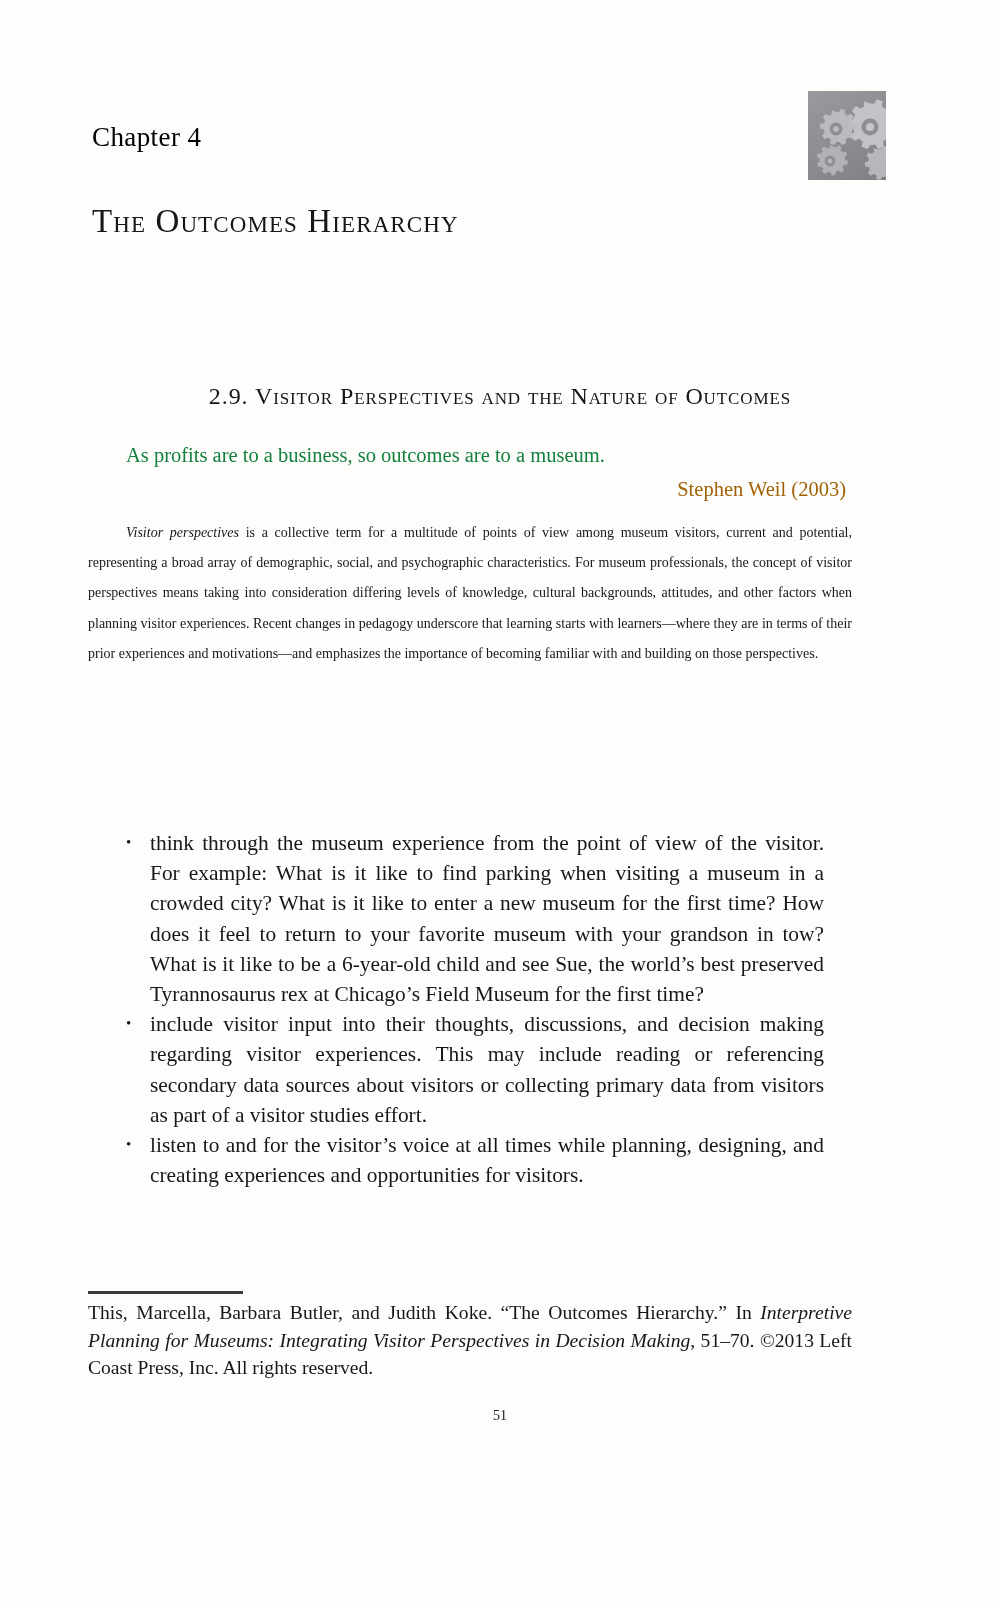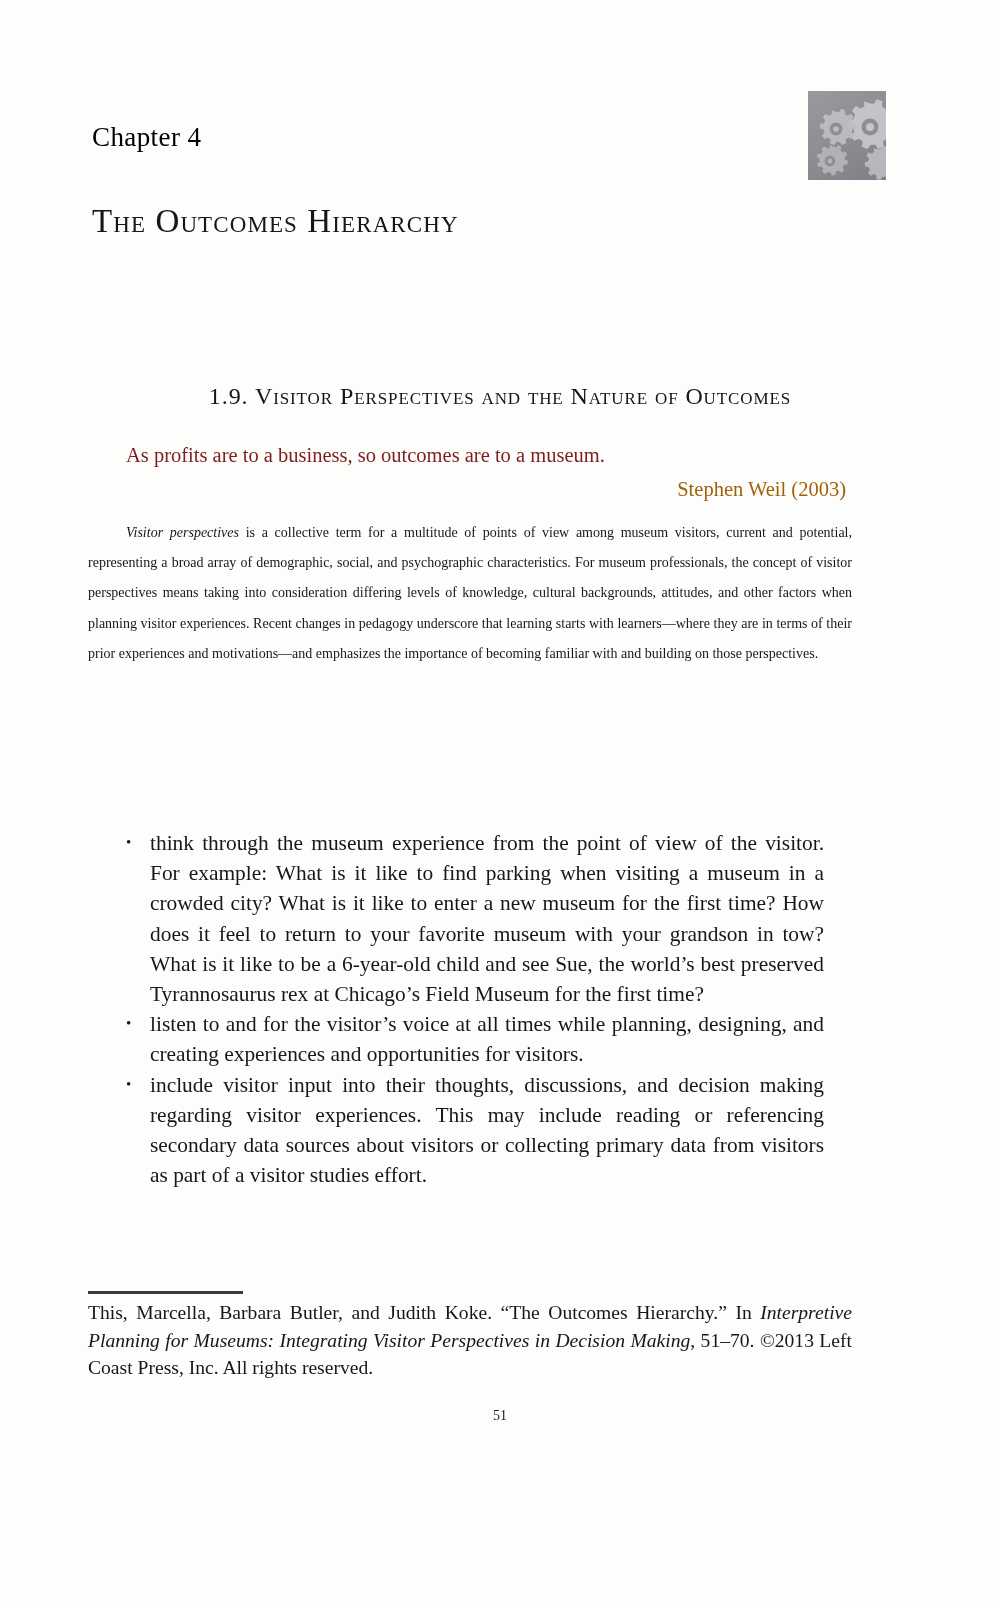"1.9. Visitor Perspectives and the" div.section-heading { text: 1.9 -> 2.9 }
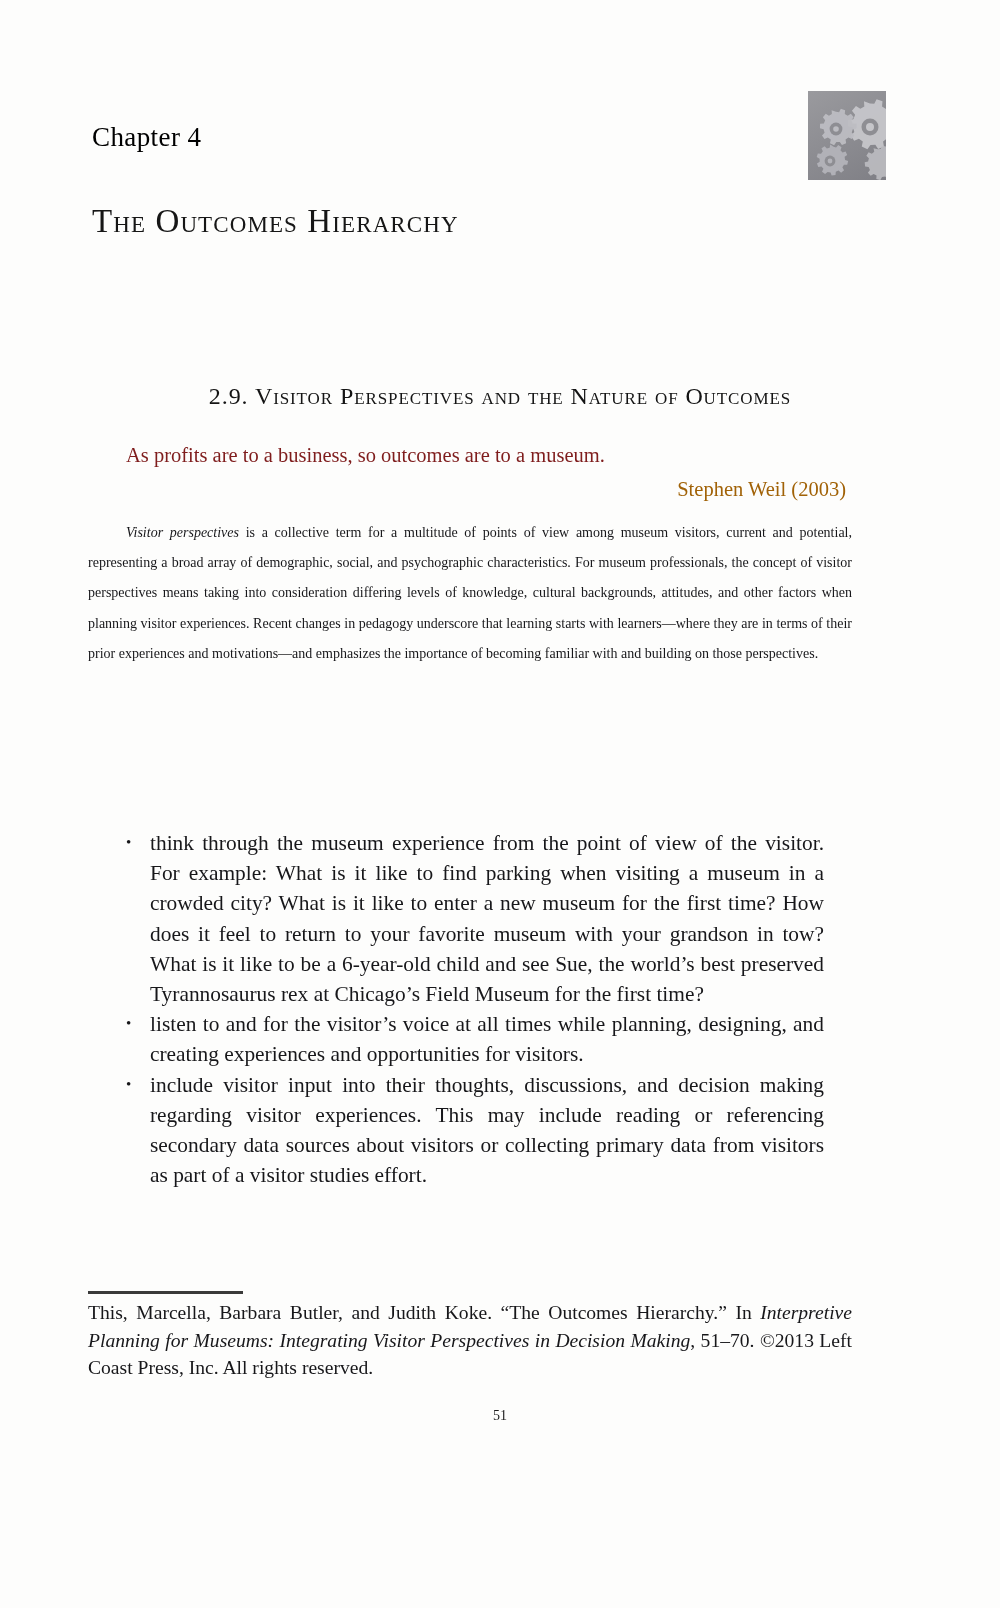"As profits are to a" .epigraph { color: #7f1d1d -> #15803d }
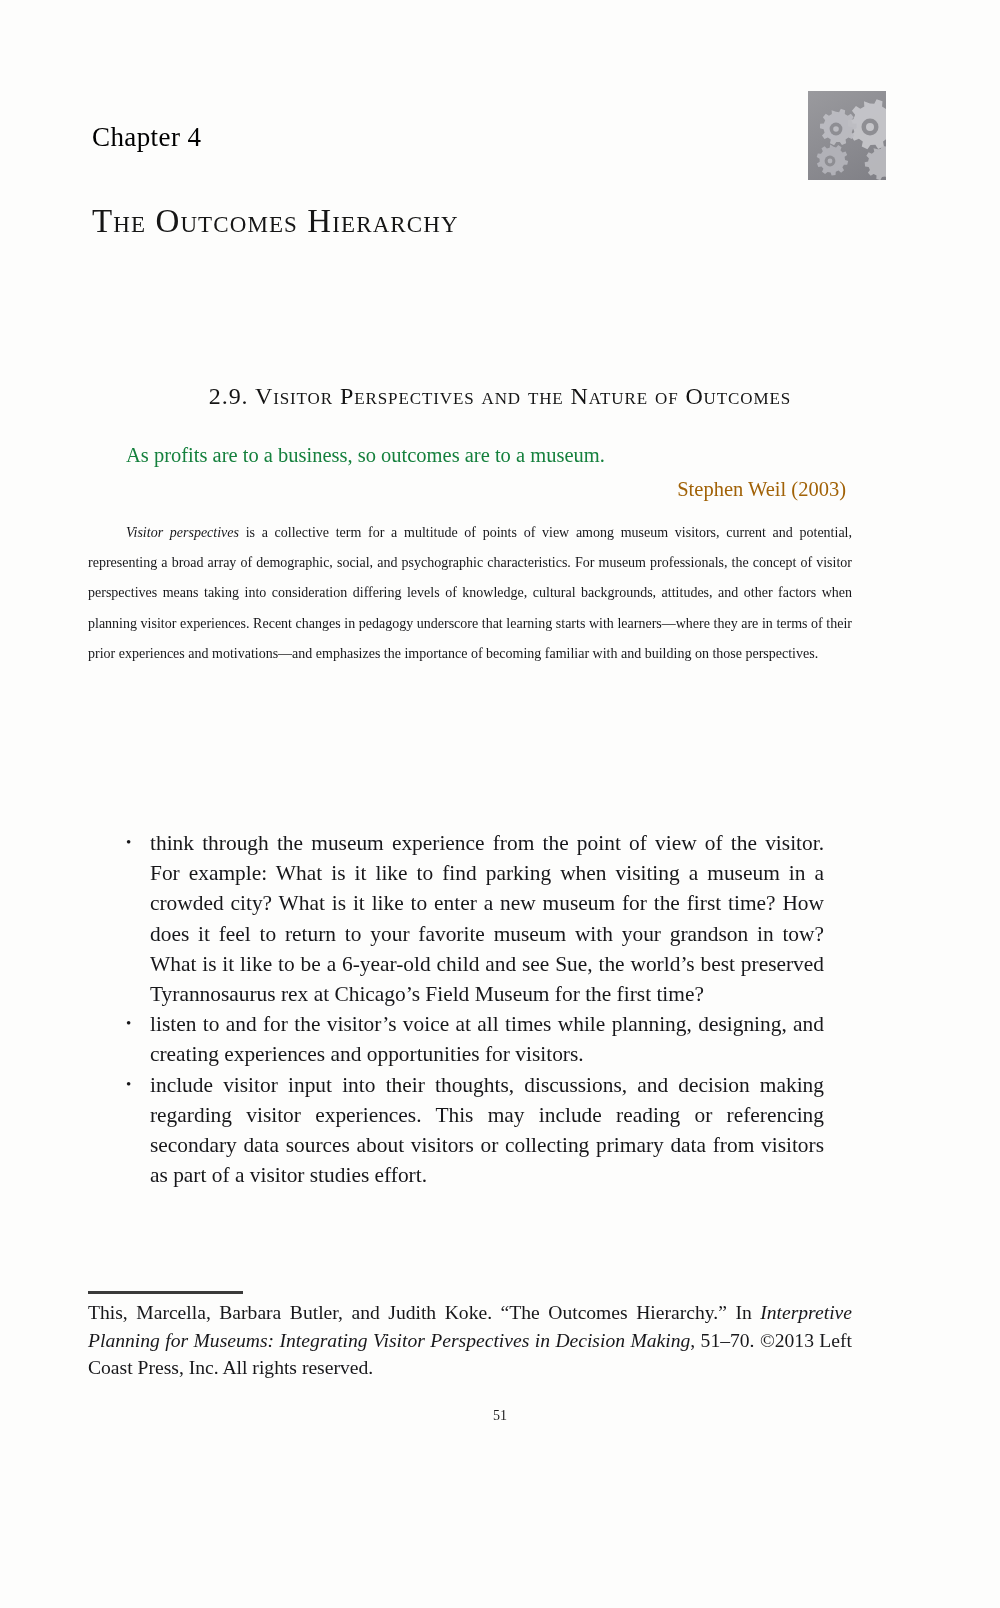"listen to and for the" li { order: before "include visitor input into their" -> after "include visitor input into their" }
